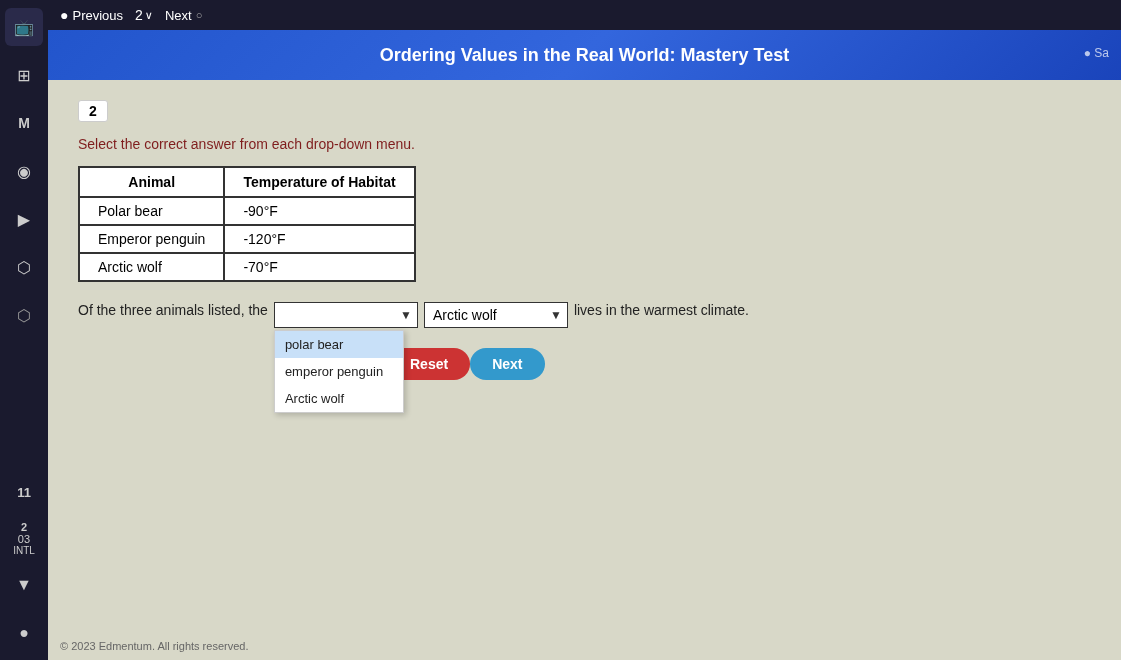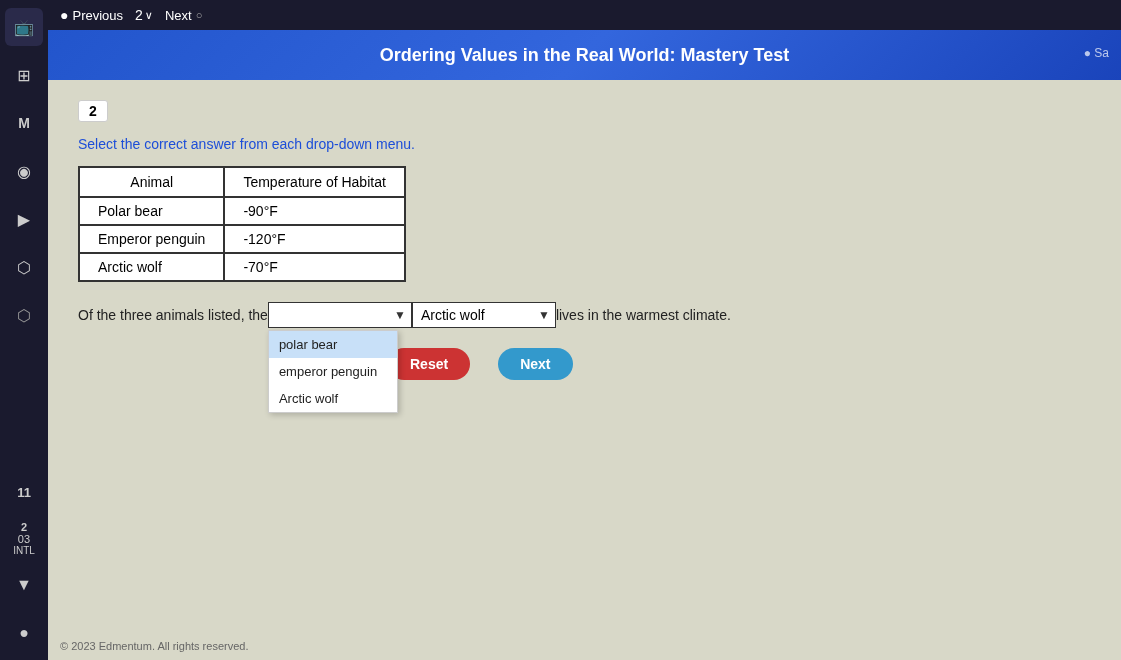"Select the correct answer from" .instruction { color: #1d4ed8 -> #7f1d1d }
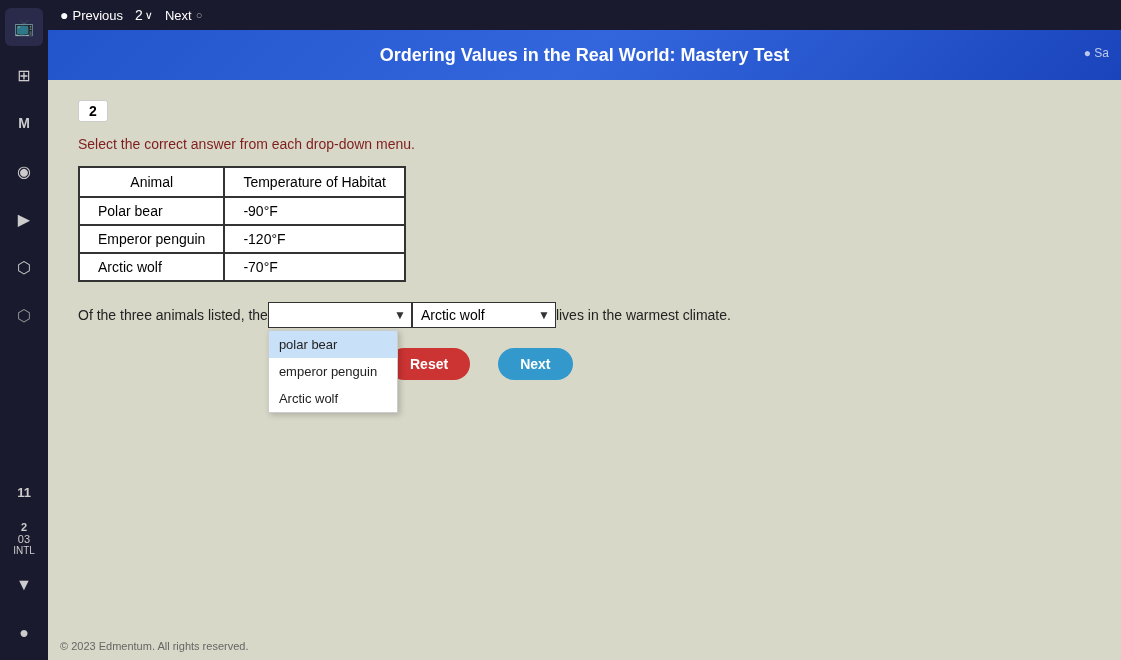"Animal" .data-table th { font-weight: normal -> bold }
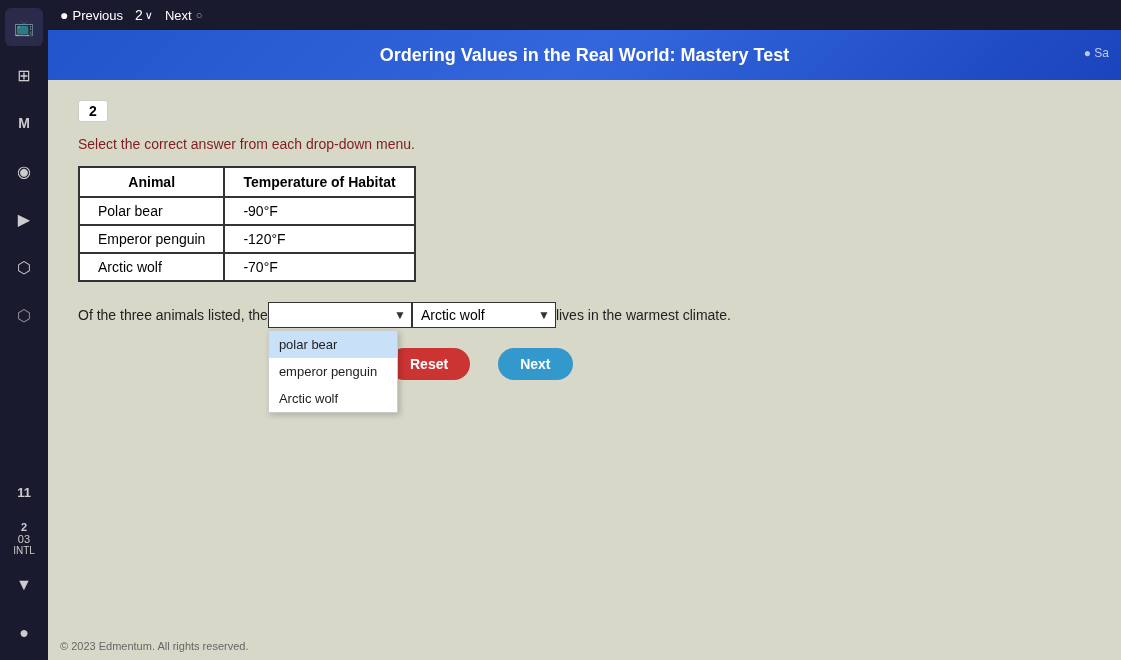"Of the three animals listed," .sentence-area { align-items: center -> flex-start; gap: 0 -> 6px }
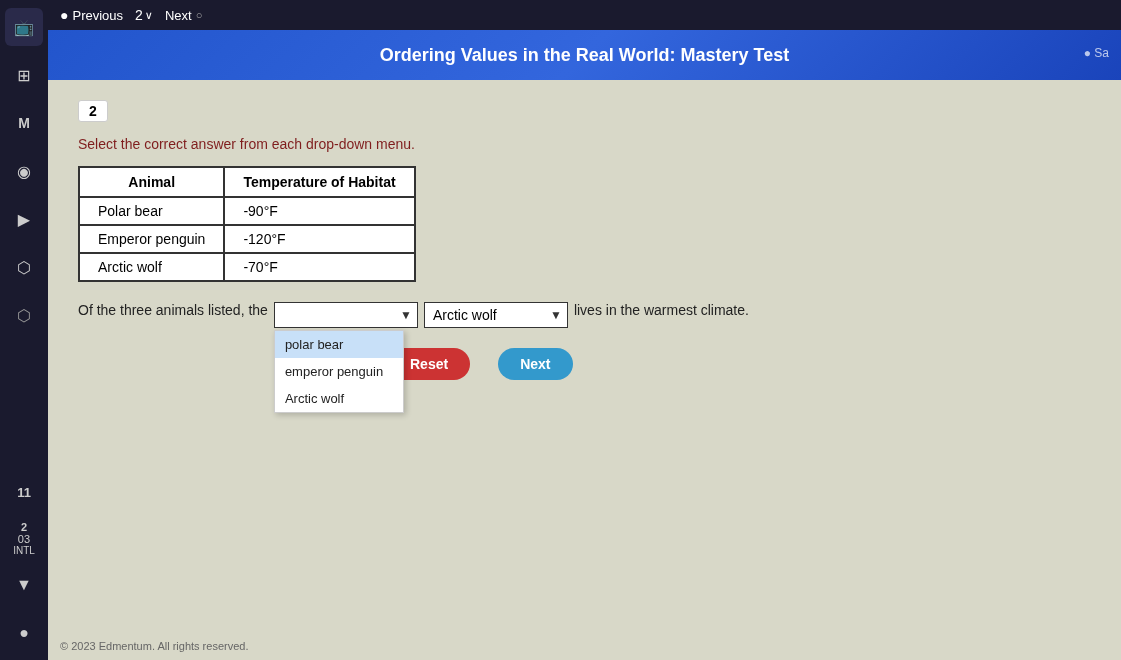"Reset" .buttons-row { gap: 28px -> 0 }
